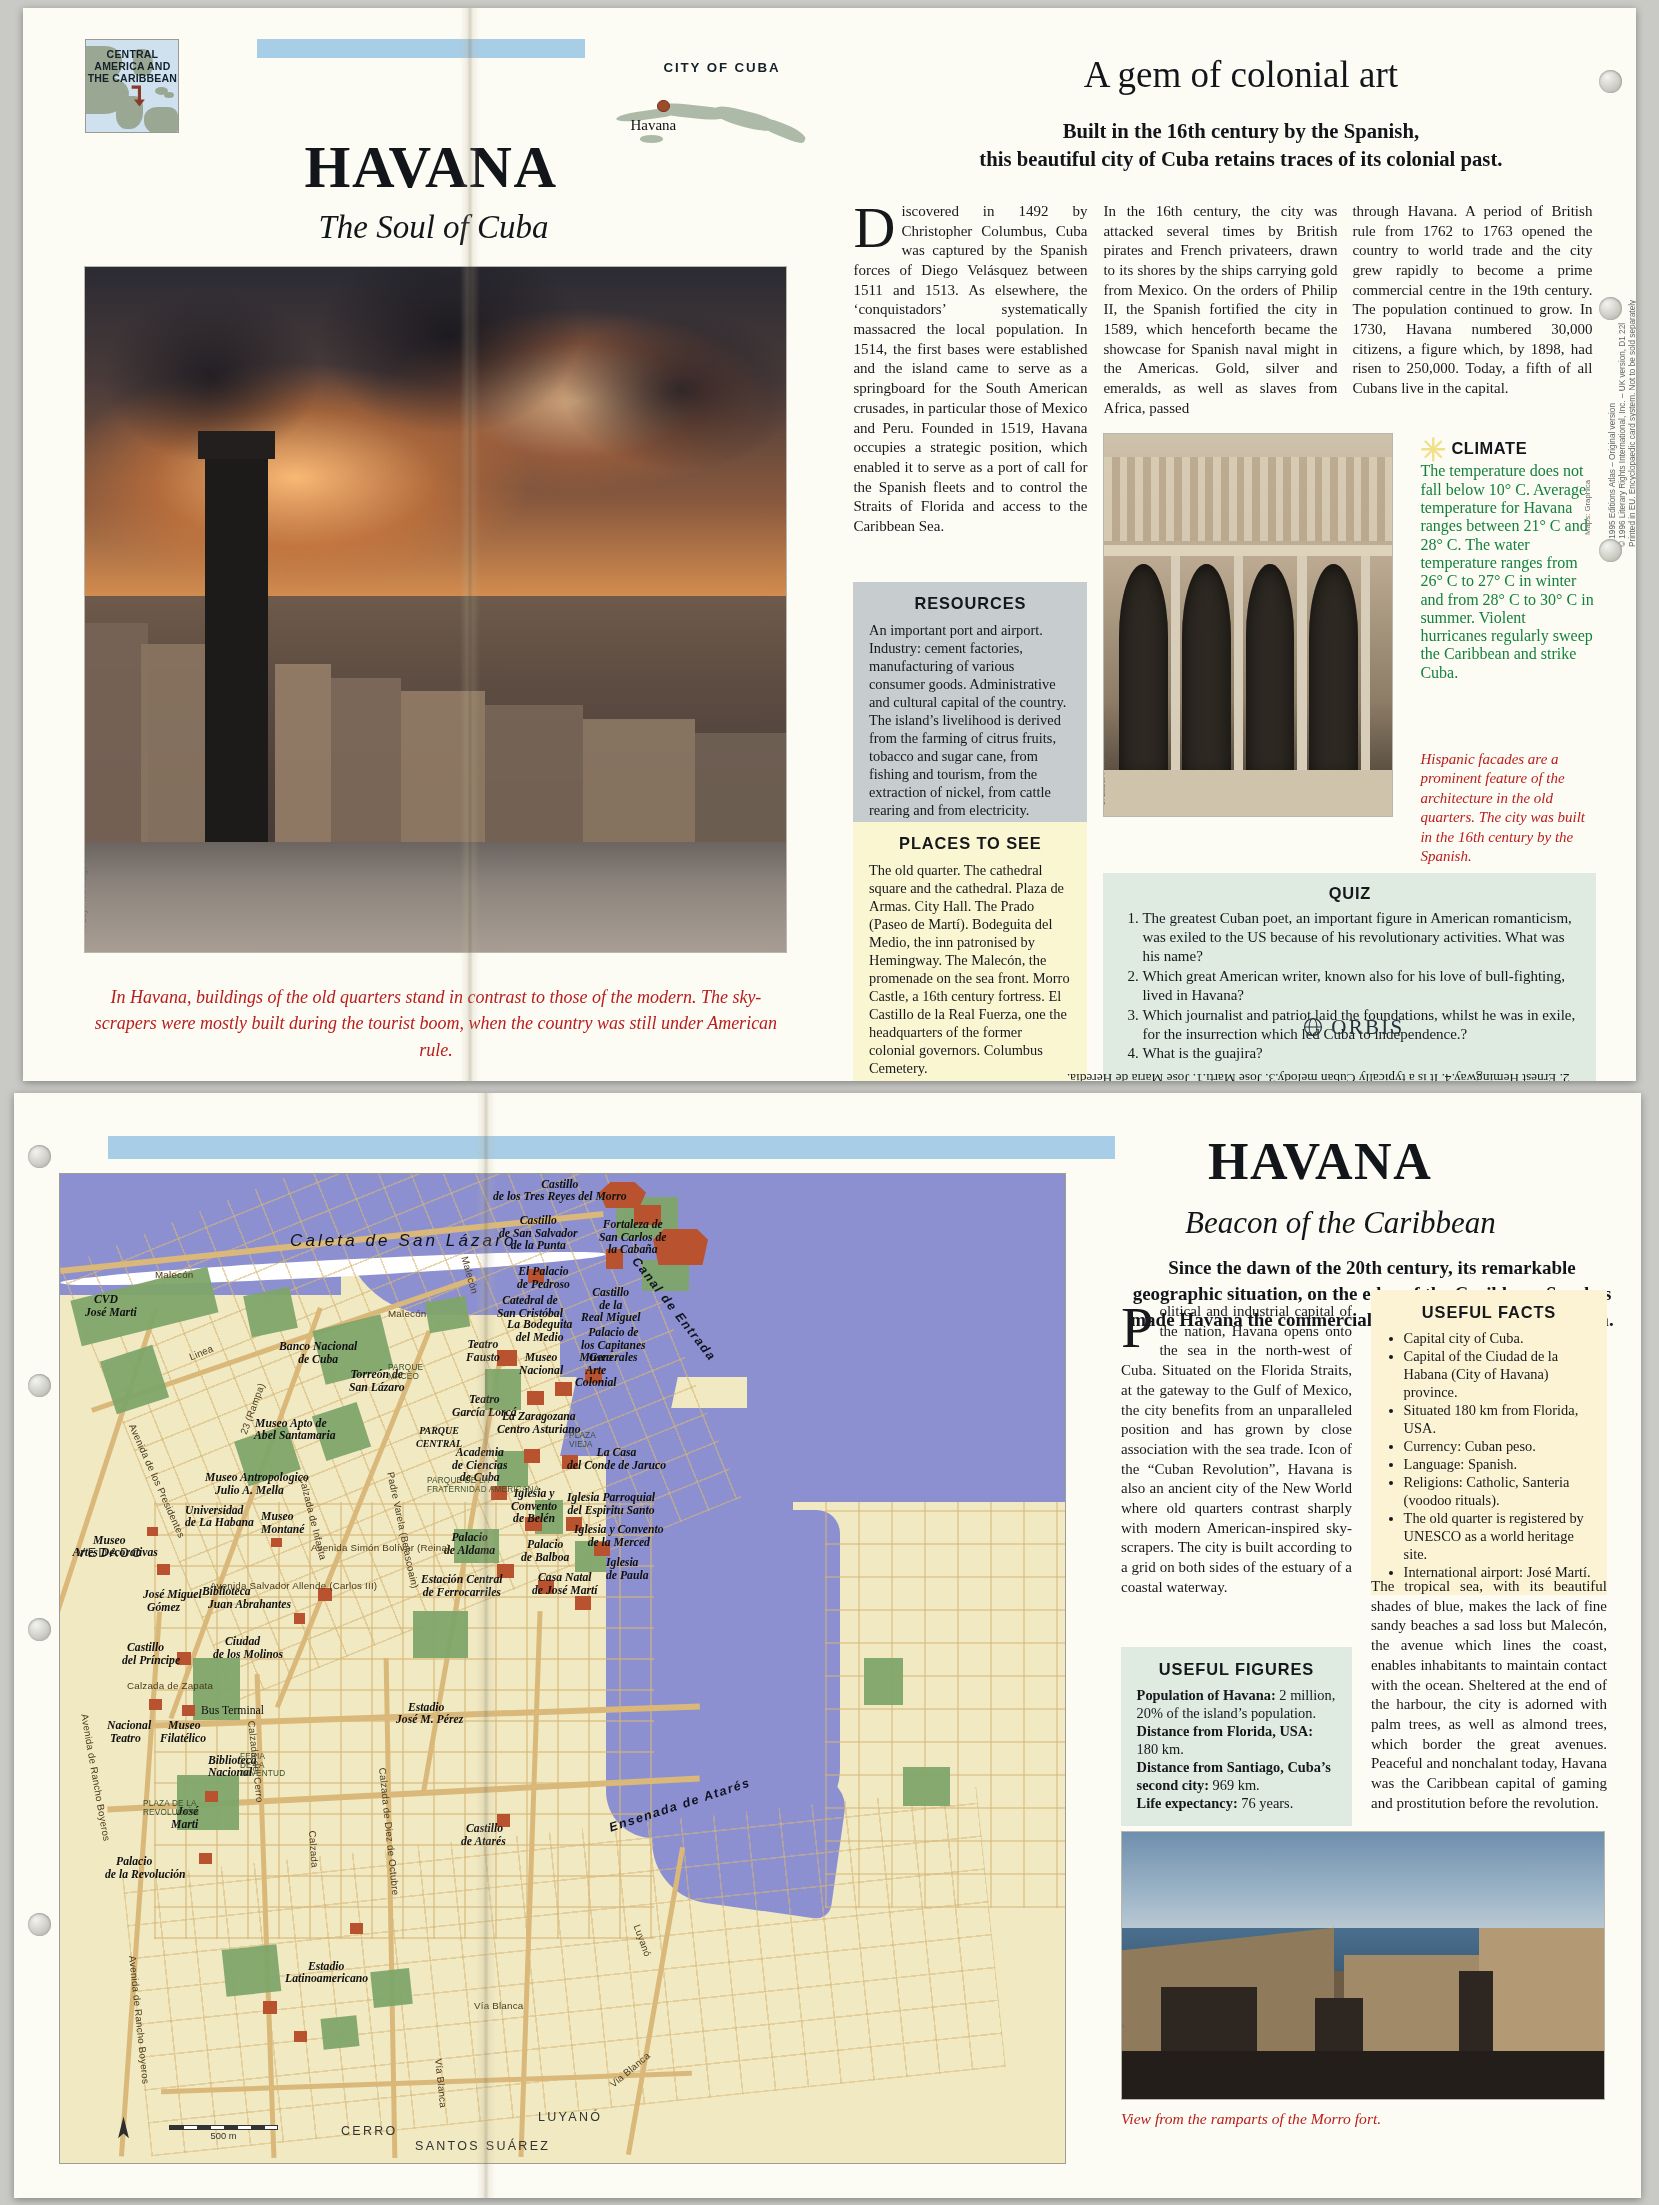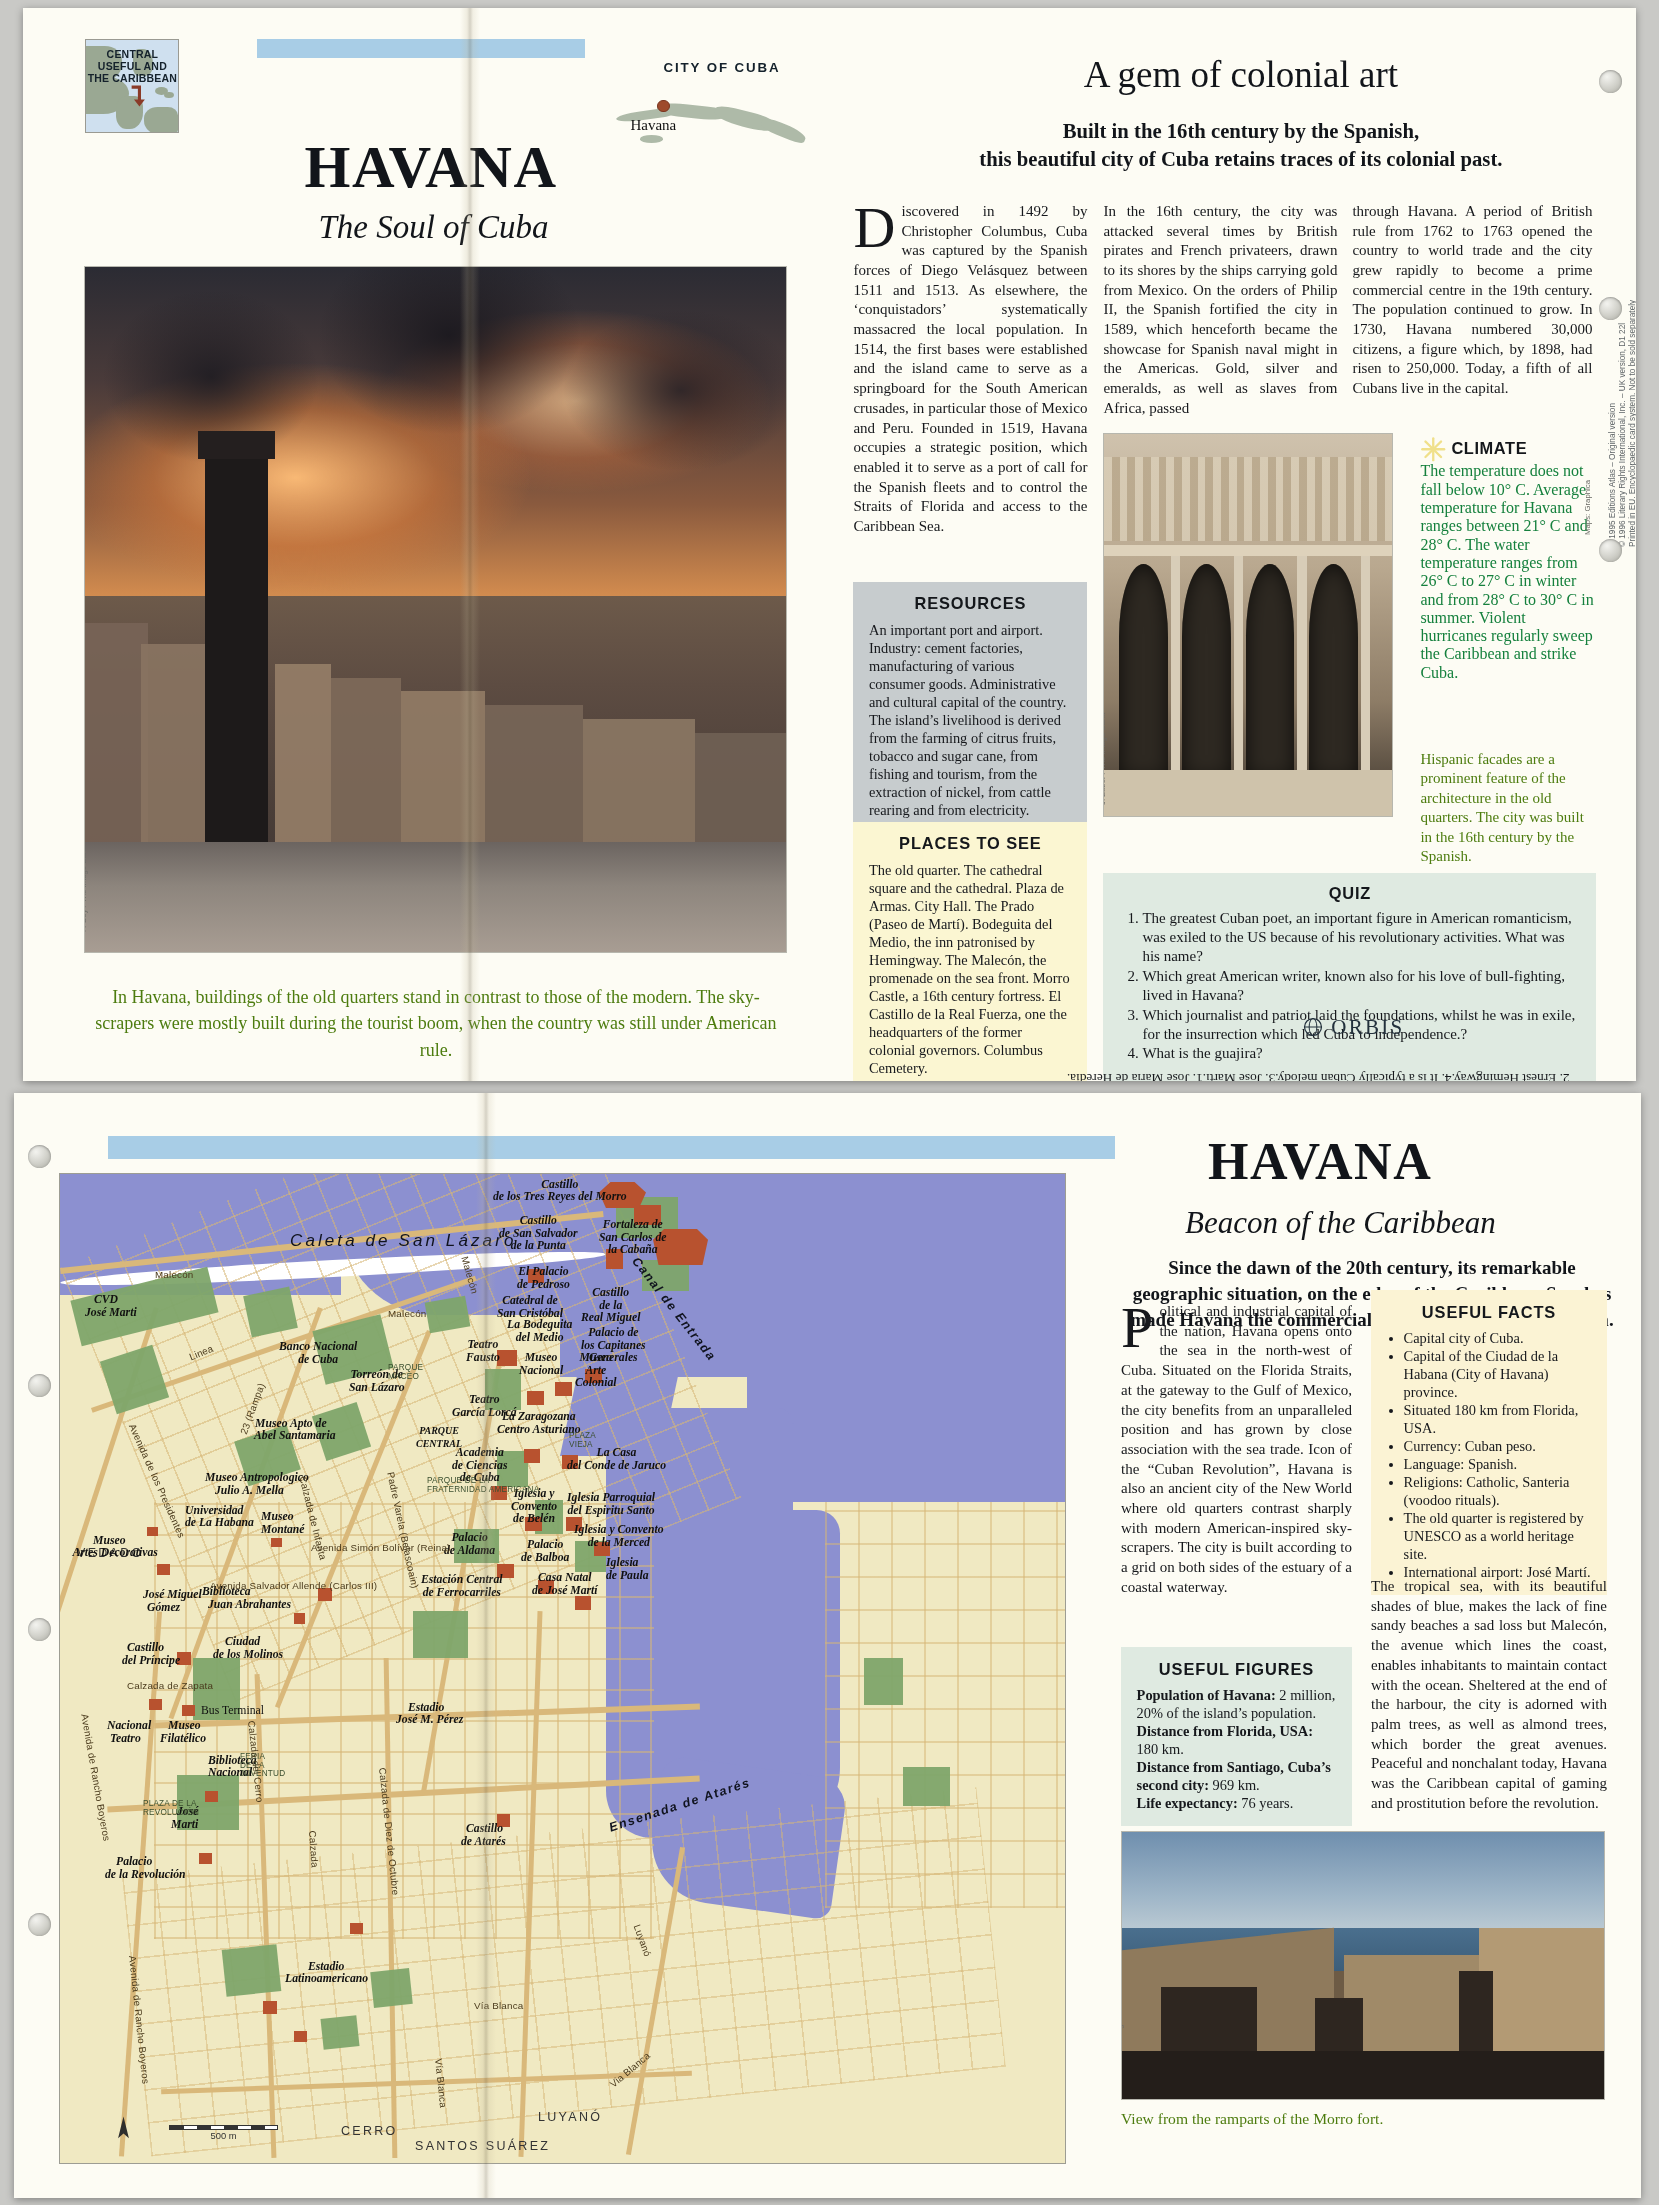"USEFUL AND" div { text: USEFUL -> AMERICA }
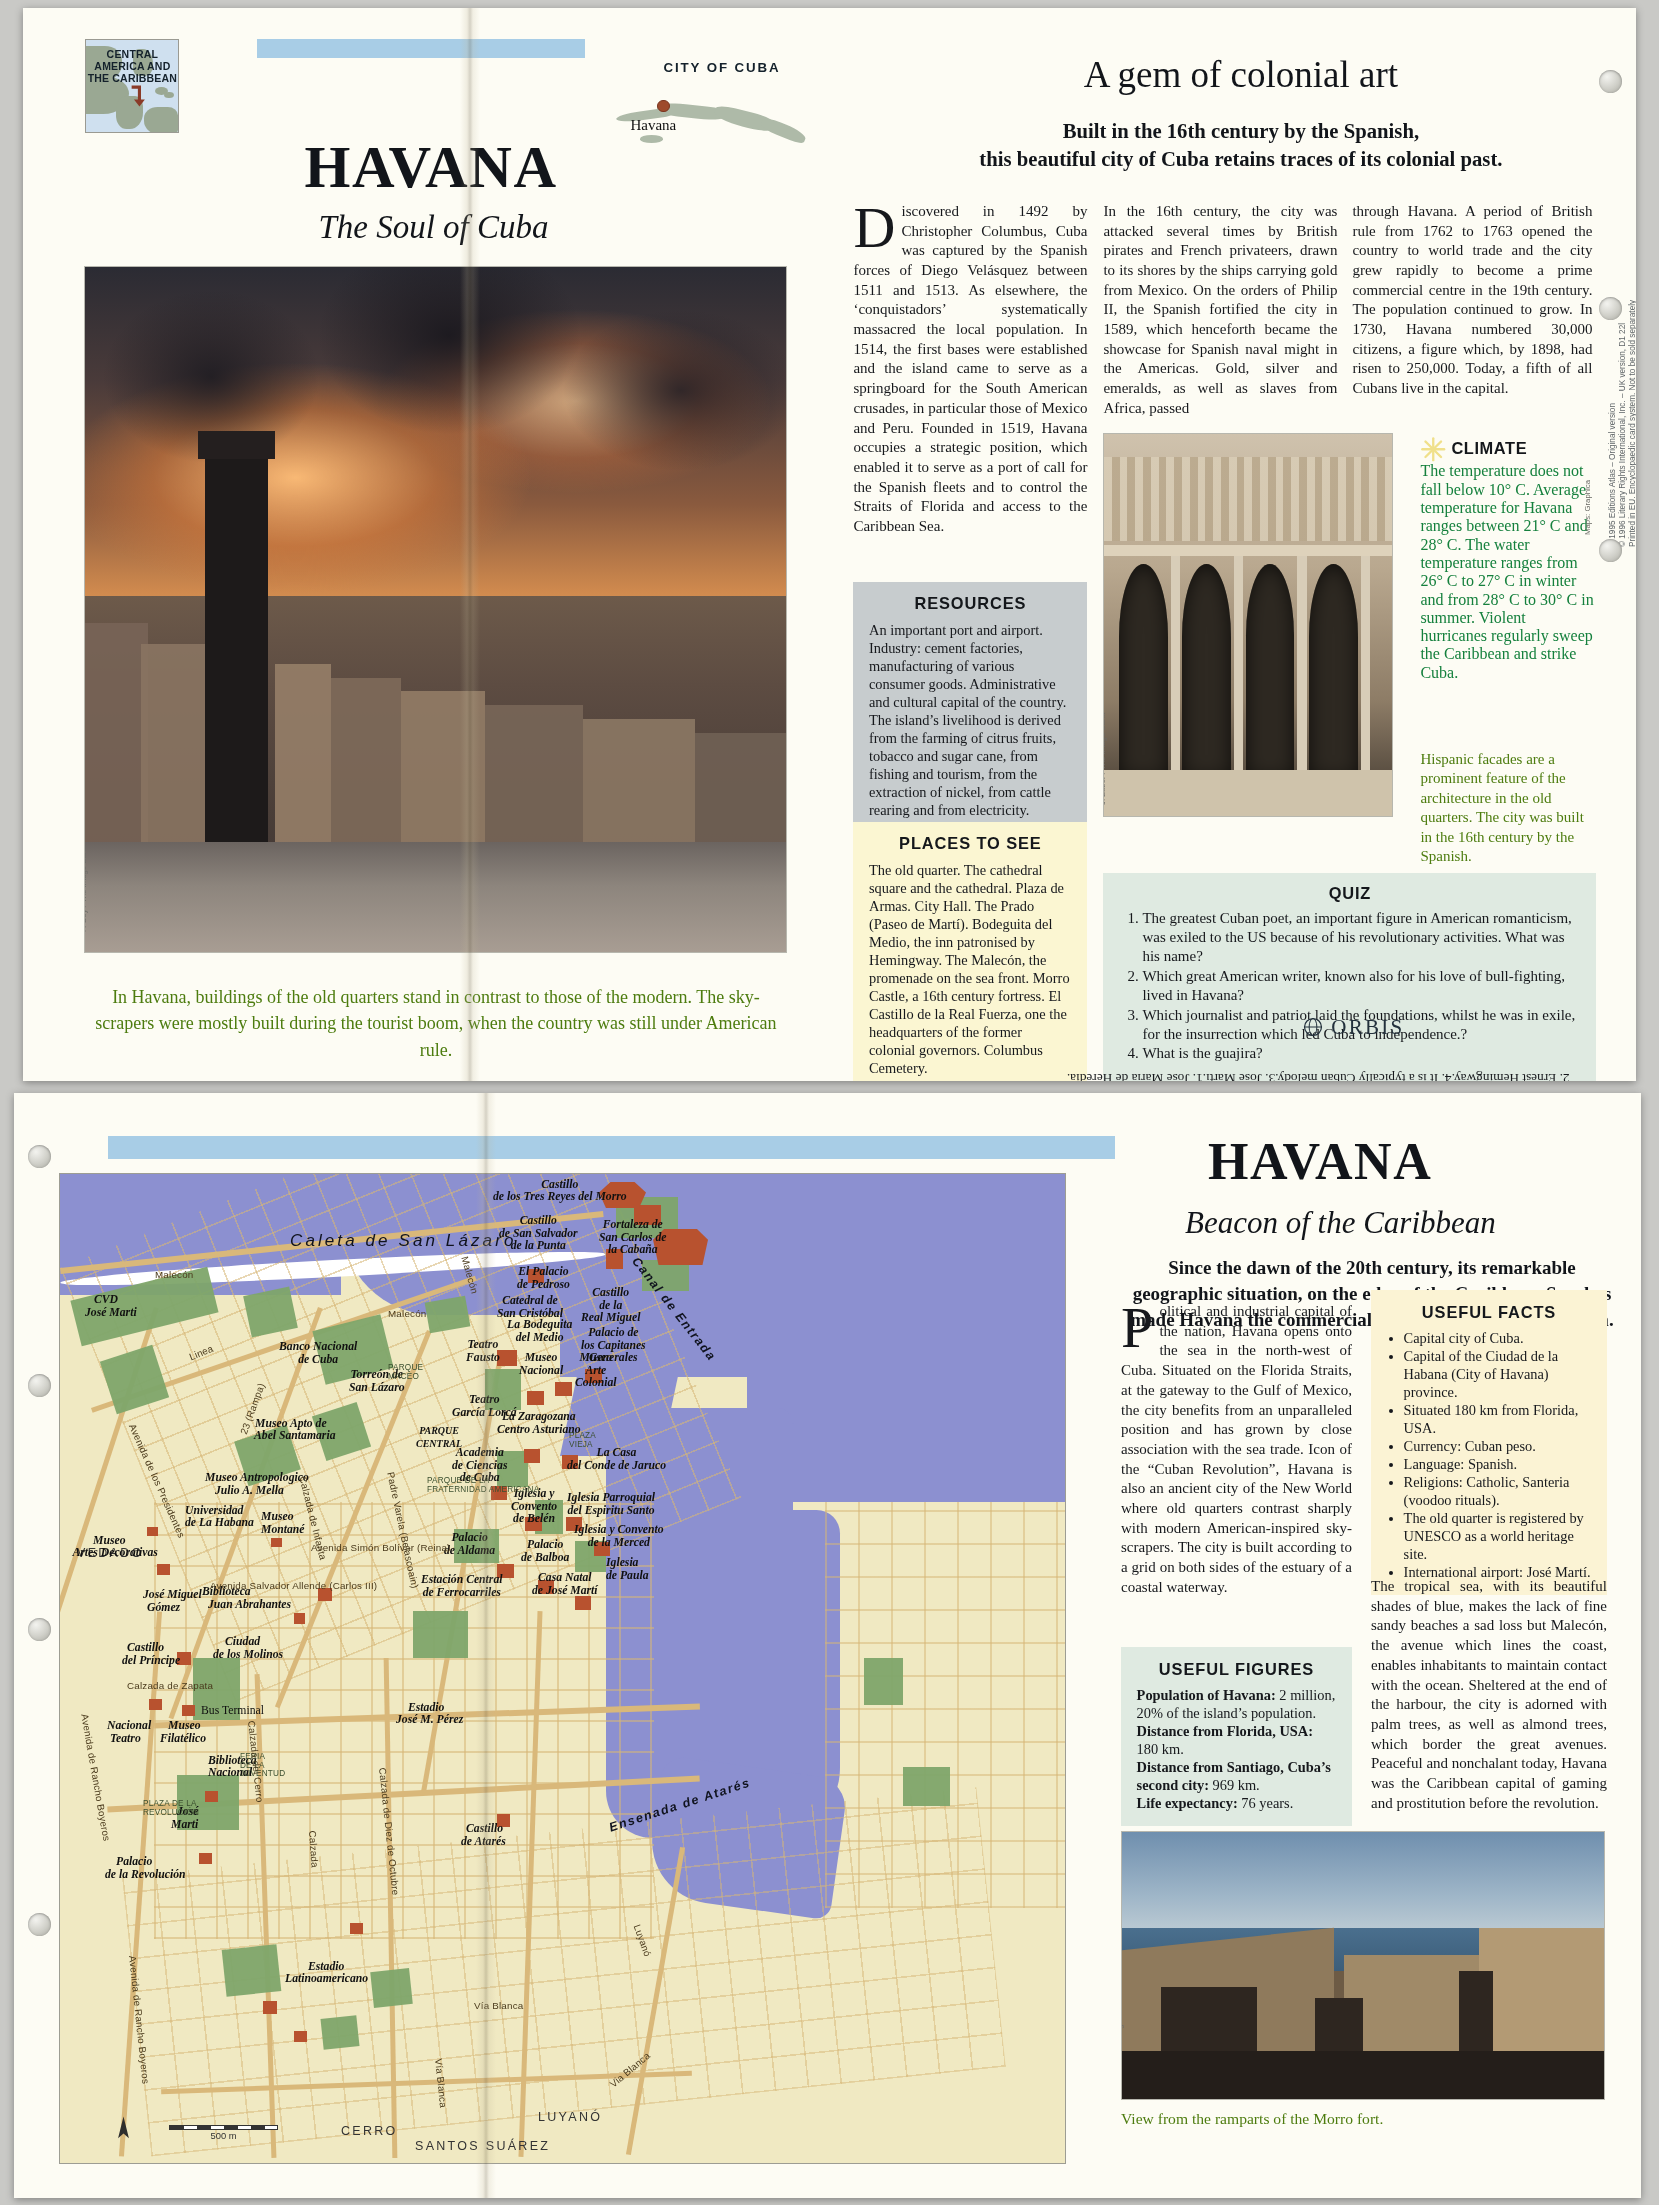"Hispanic facades are a prominent" .caption-it { color: #4d7c0f -> #b91c1c; font-style: none -> italic }
